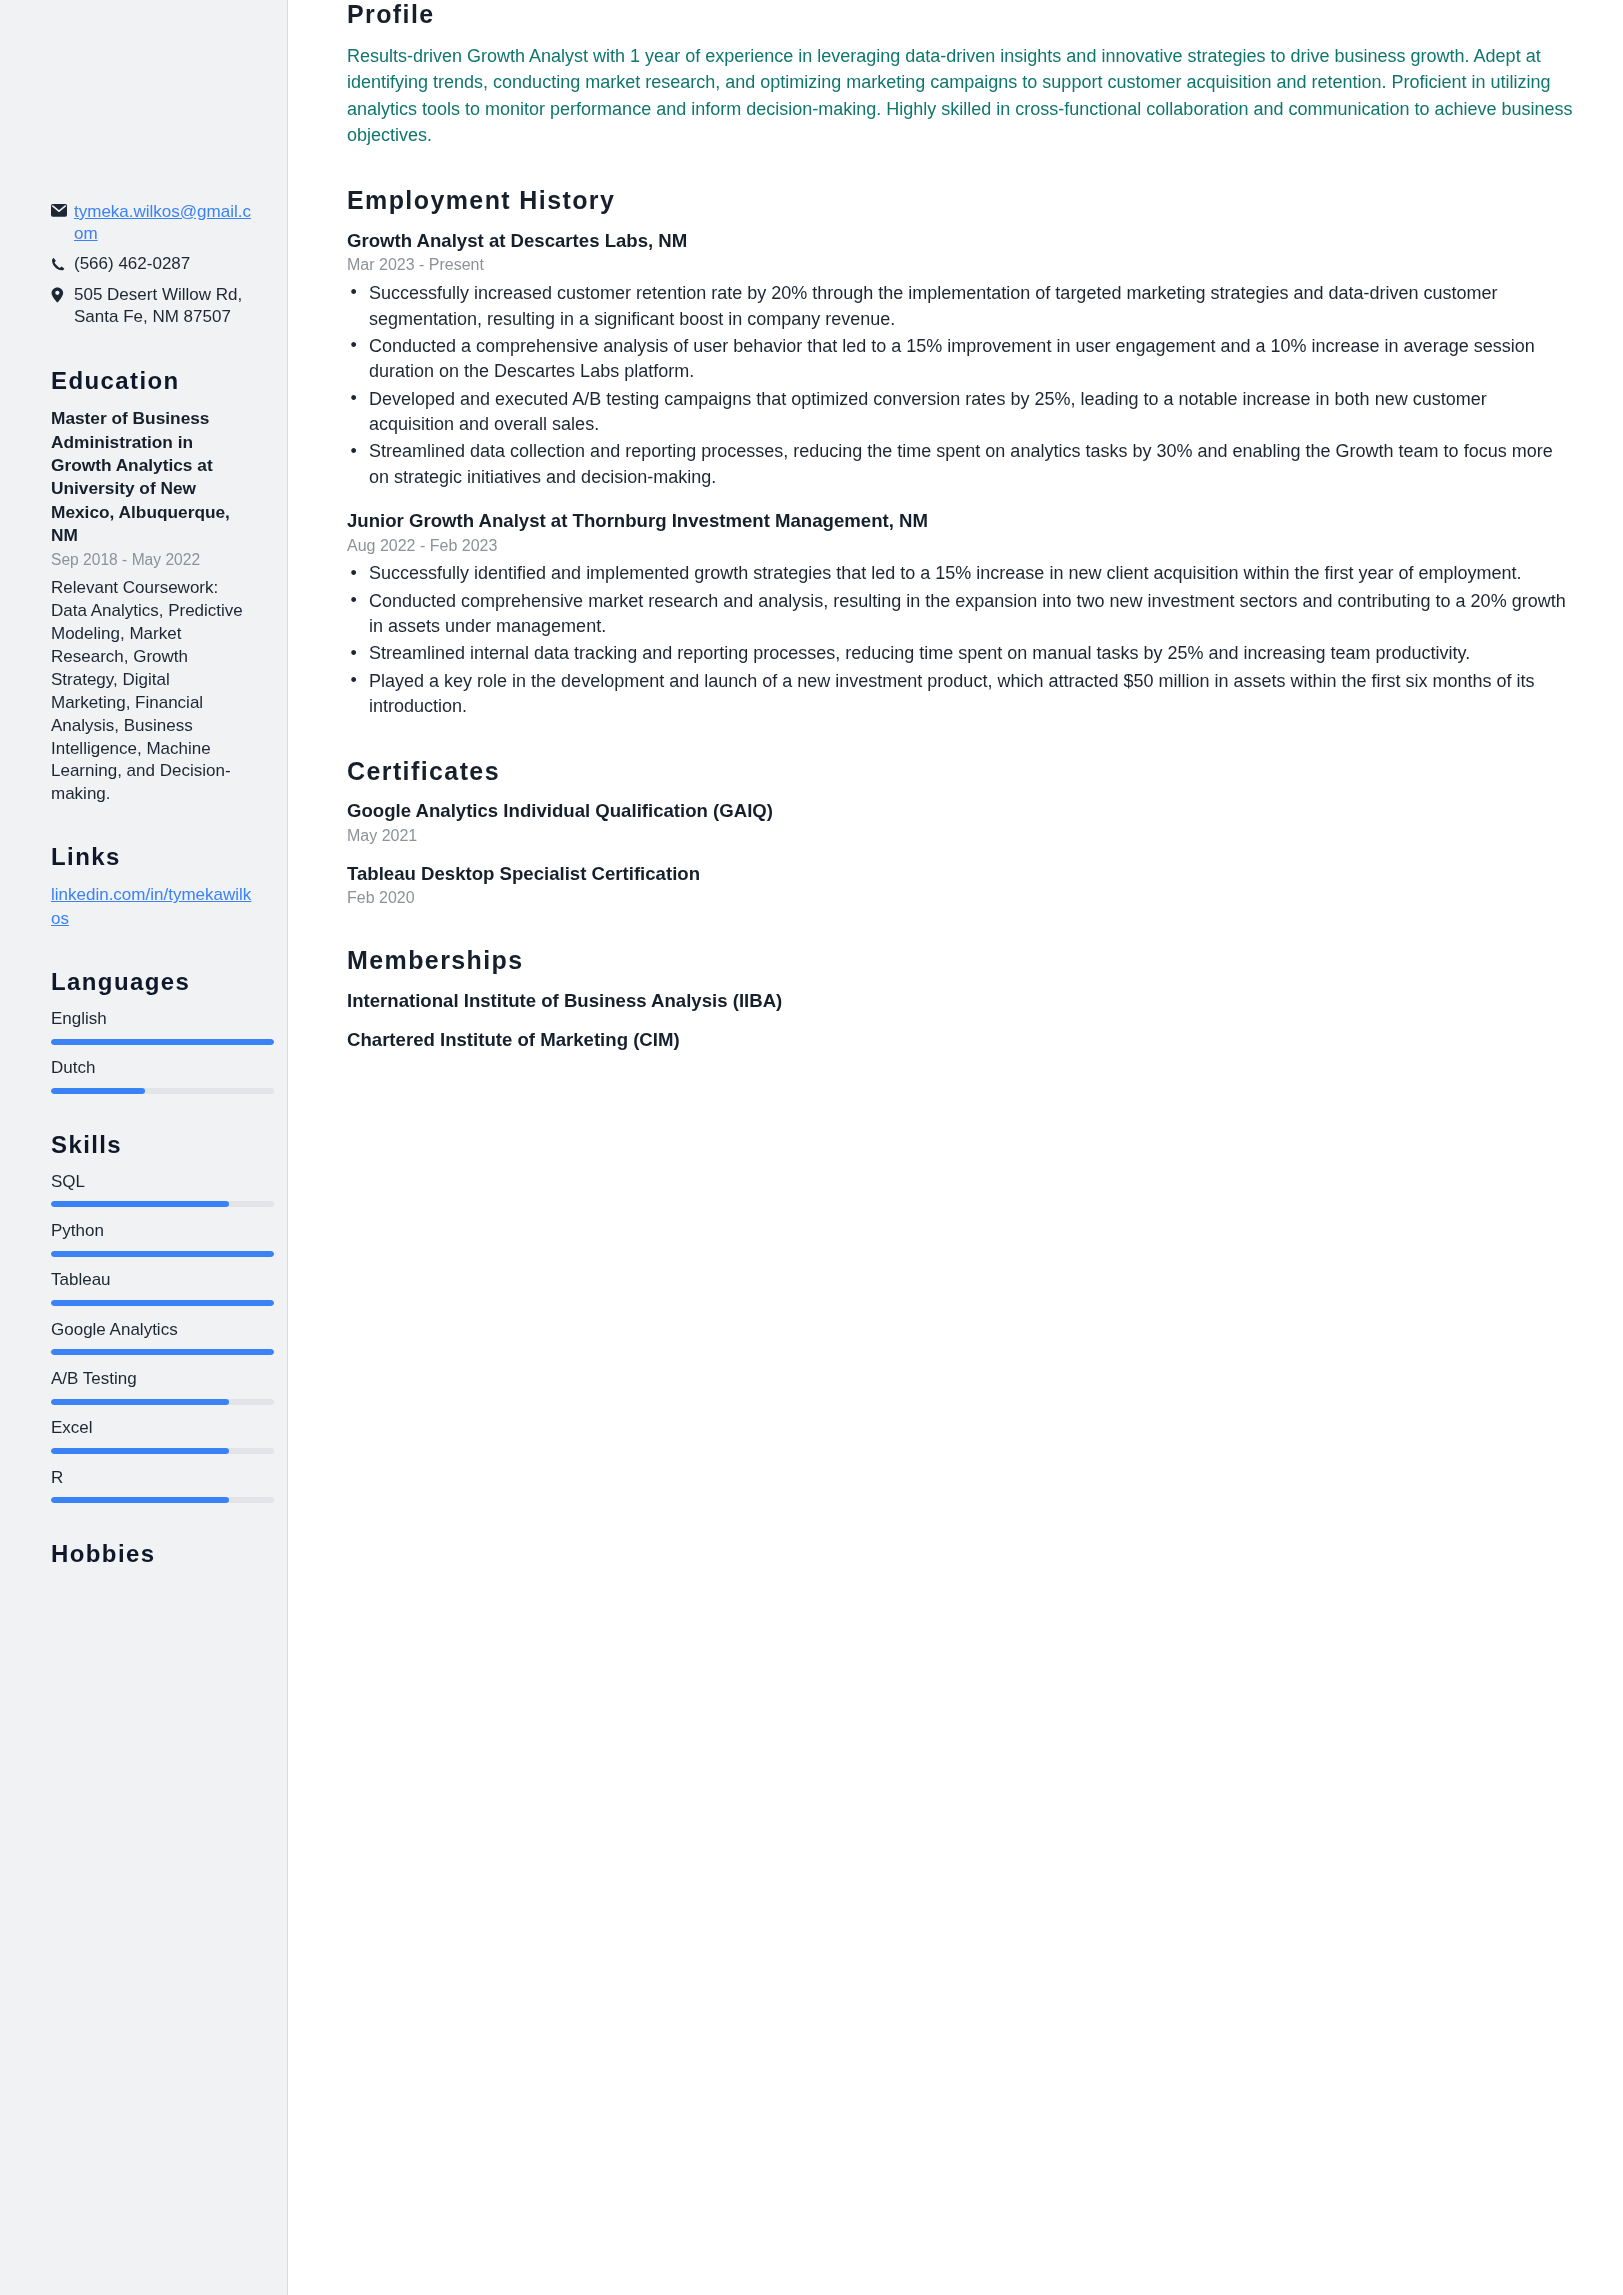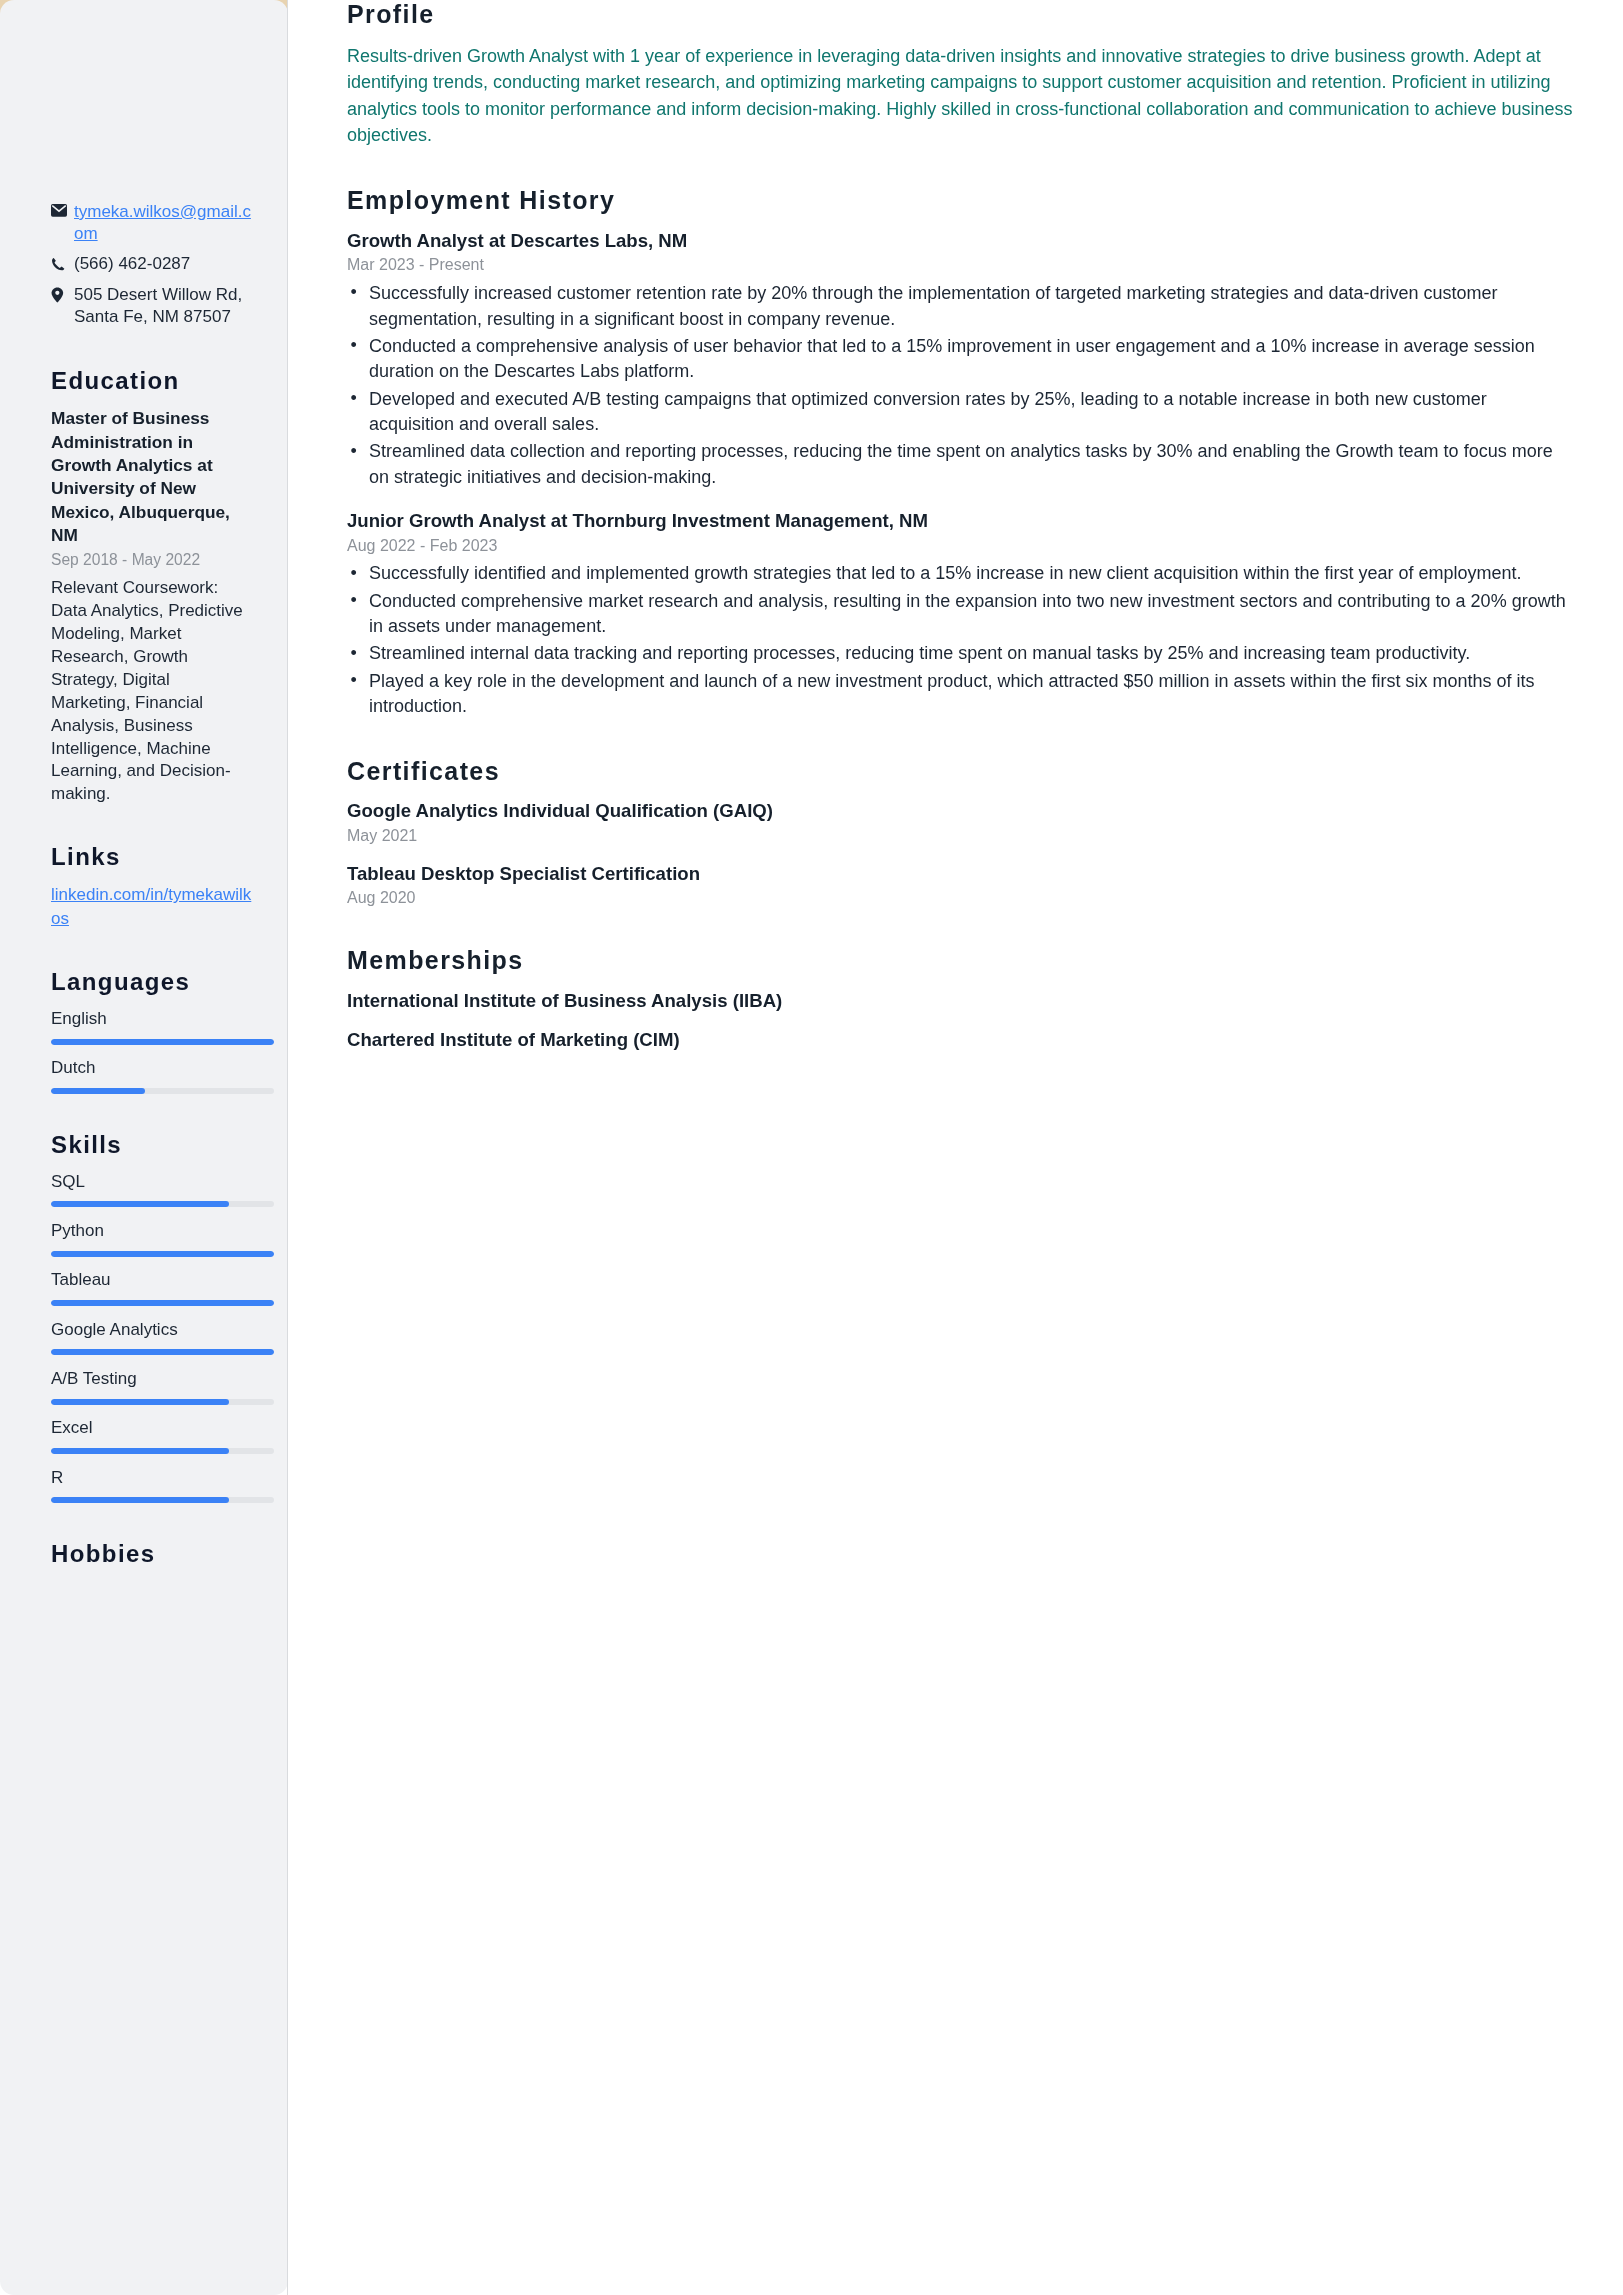"tymeka.wilkos@gmail.com" .sidebar { border-radius: 14px -> none }
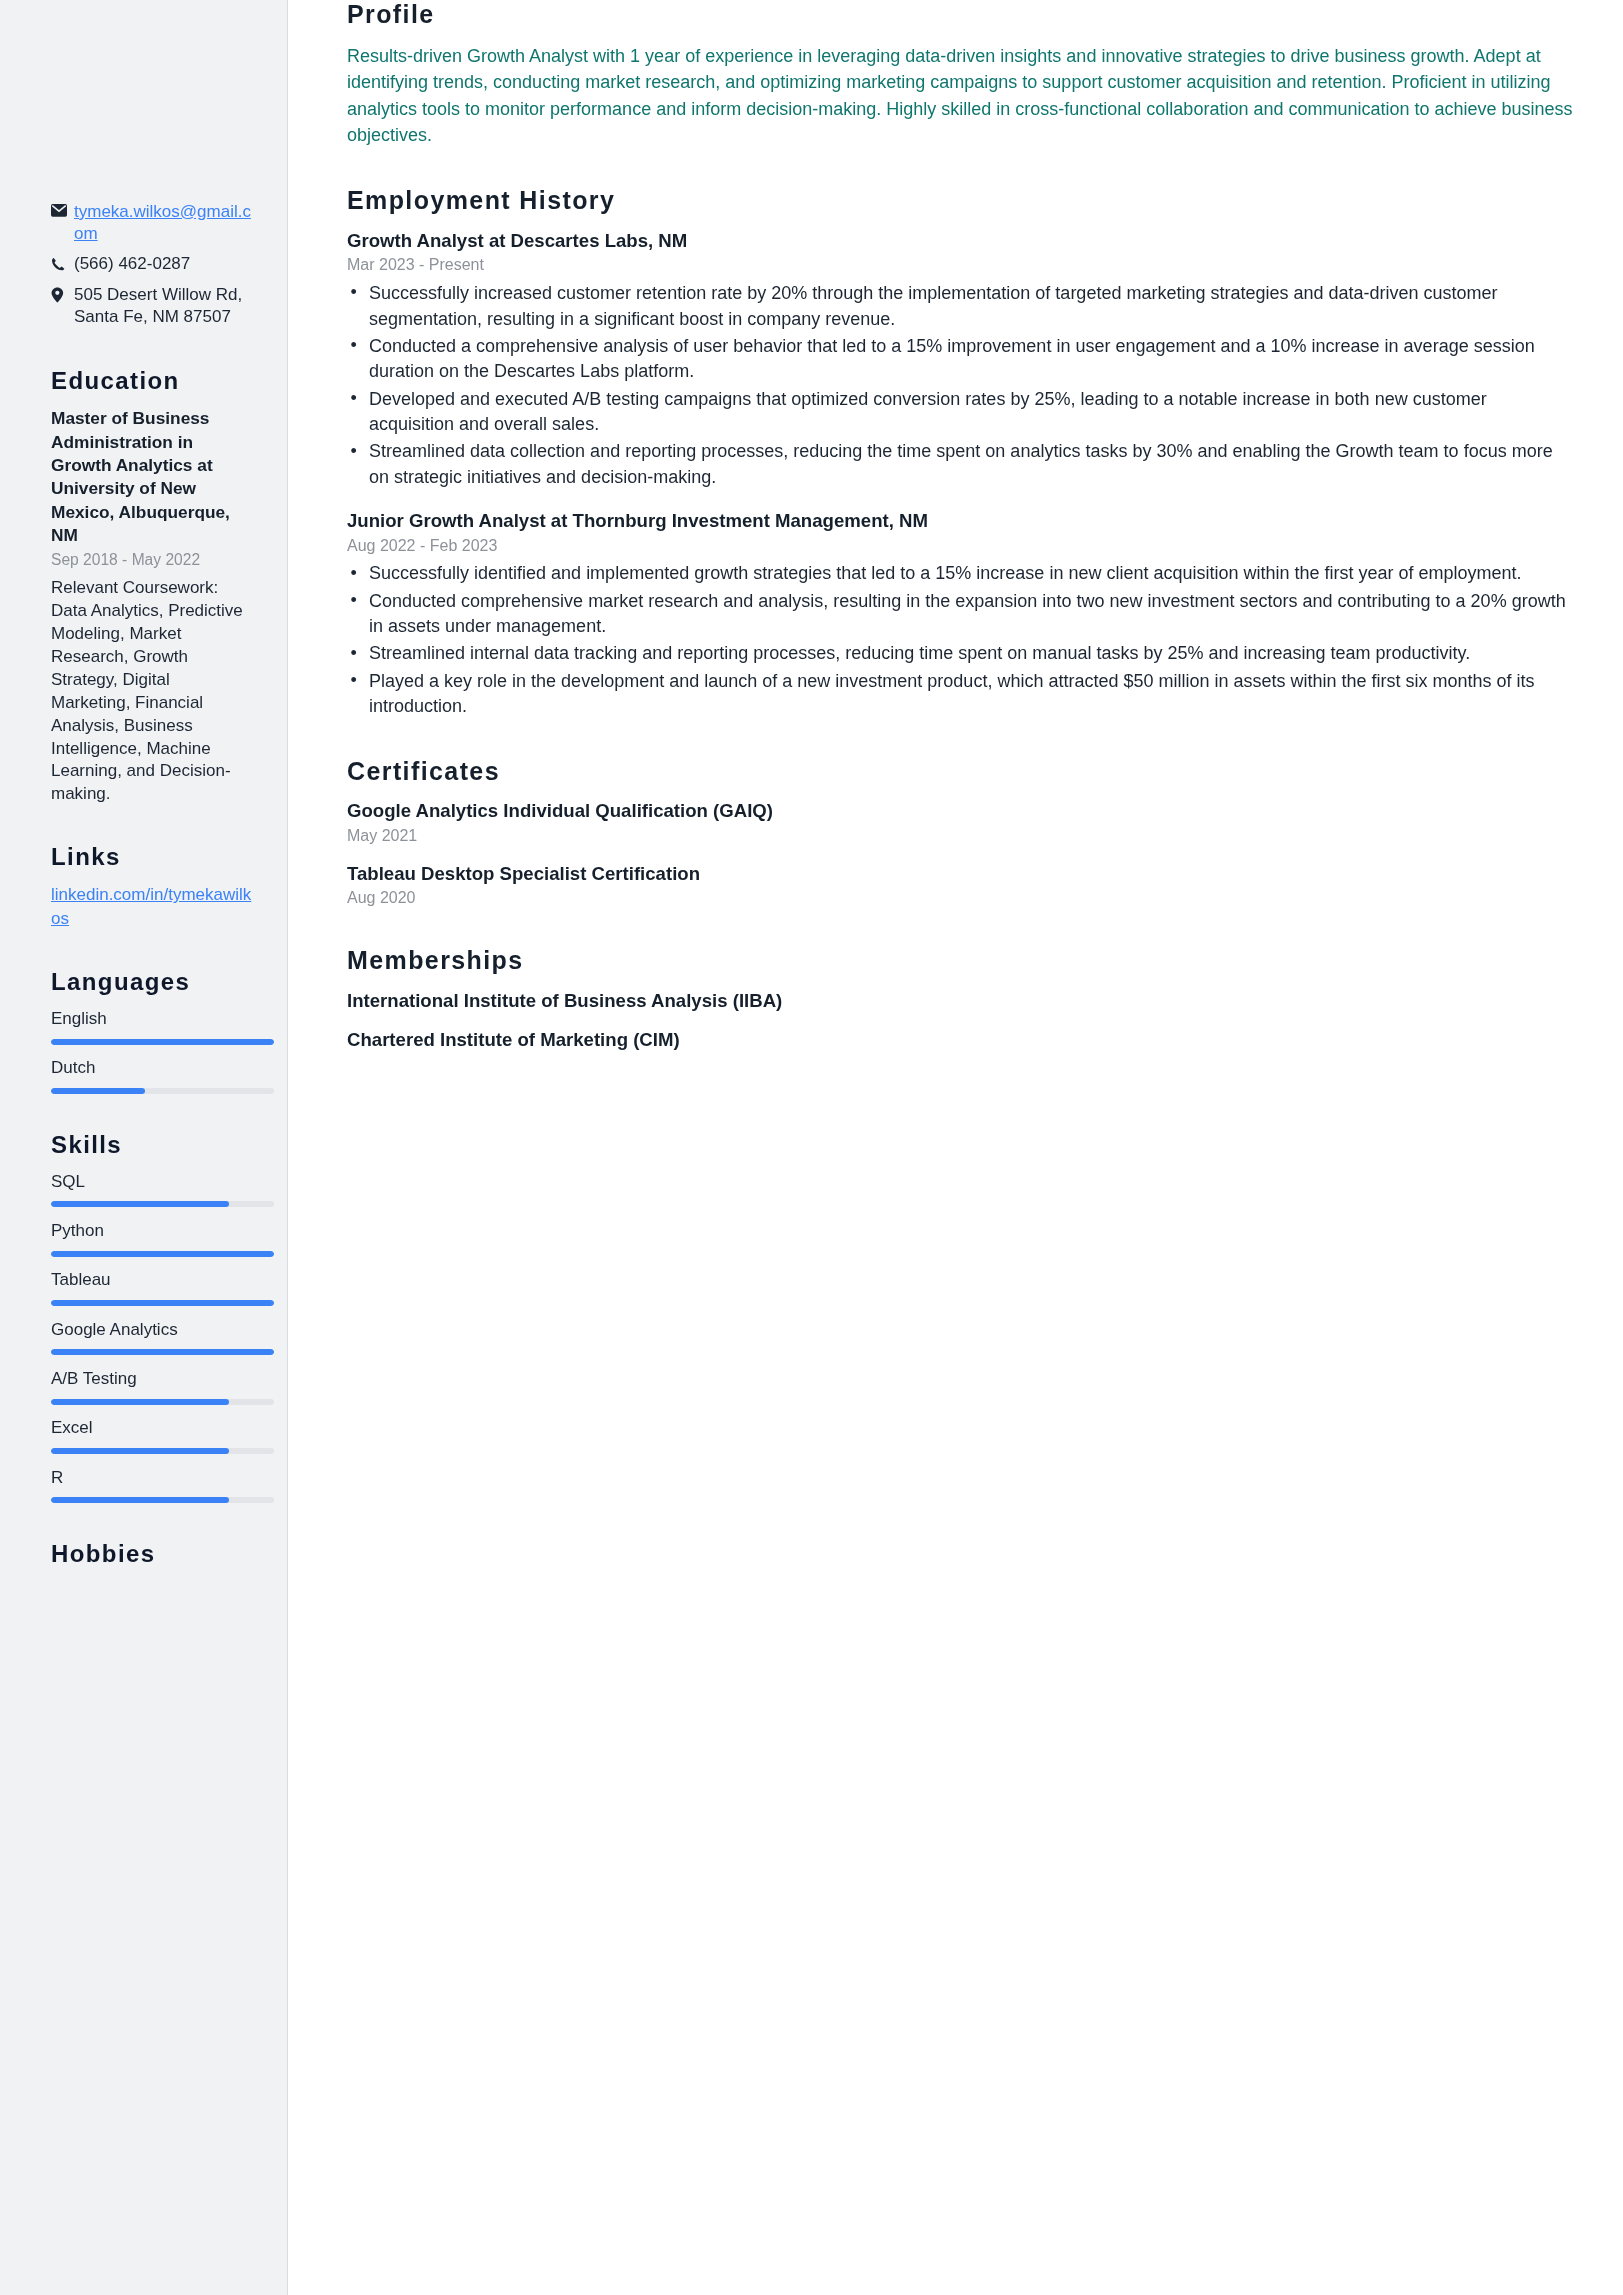"Aug 2020" div.cert-date { text: Aug -> Feb }
